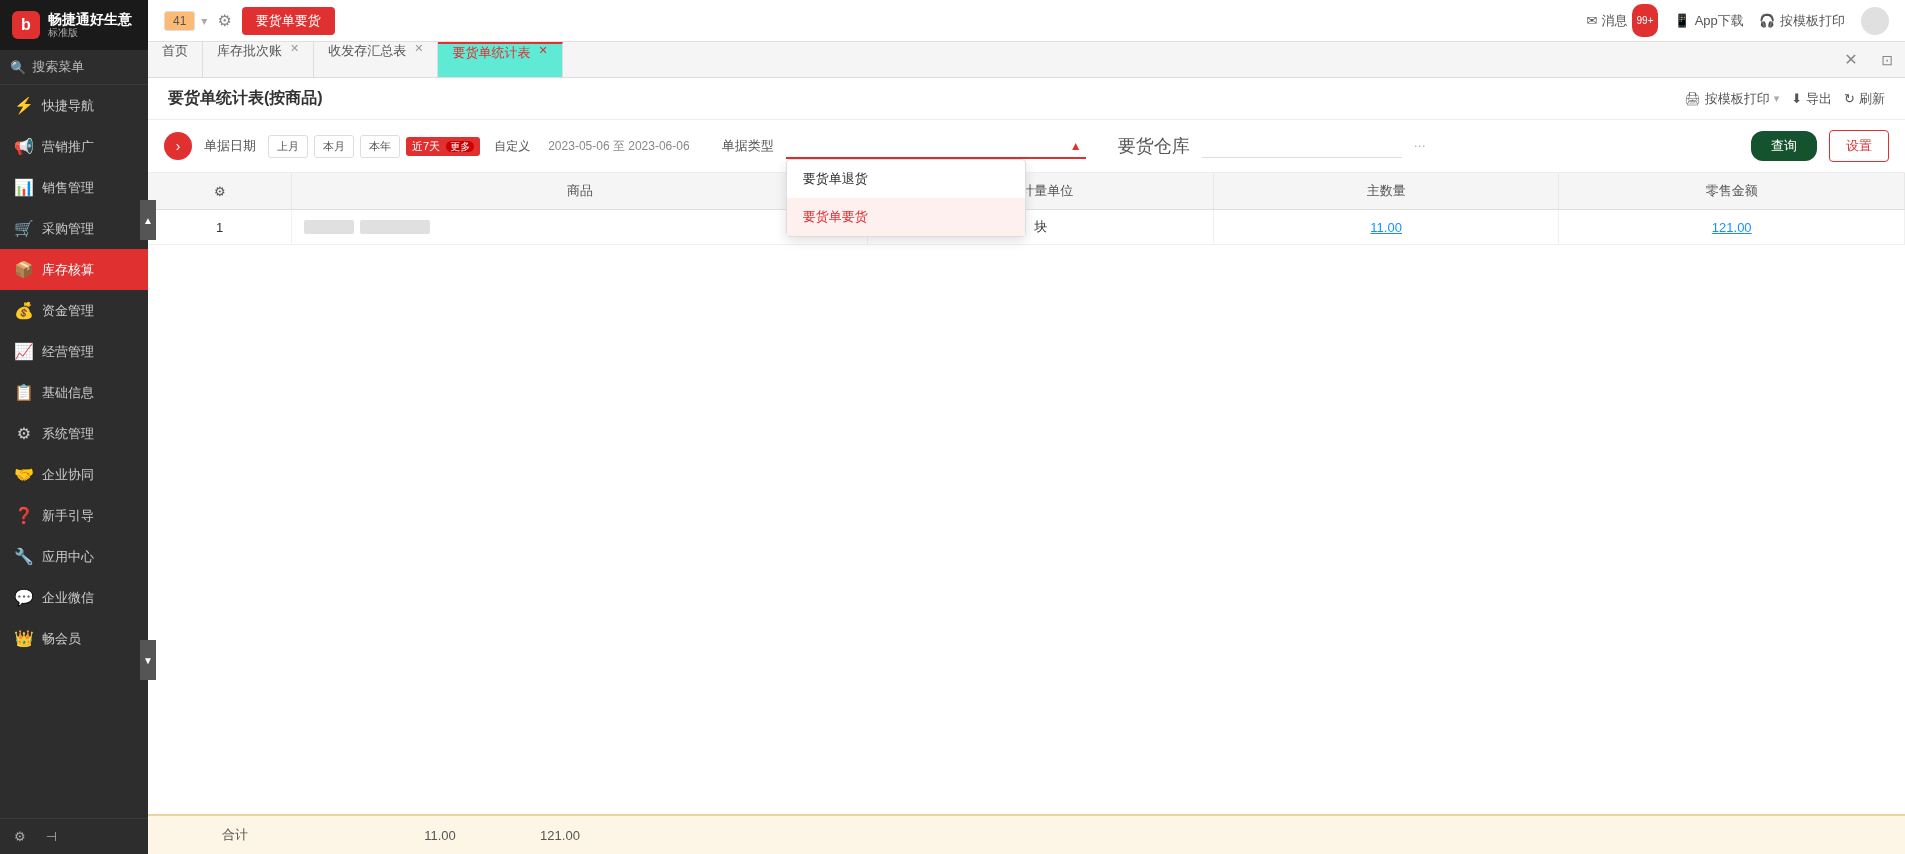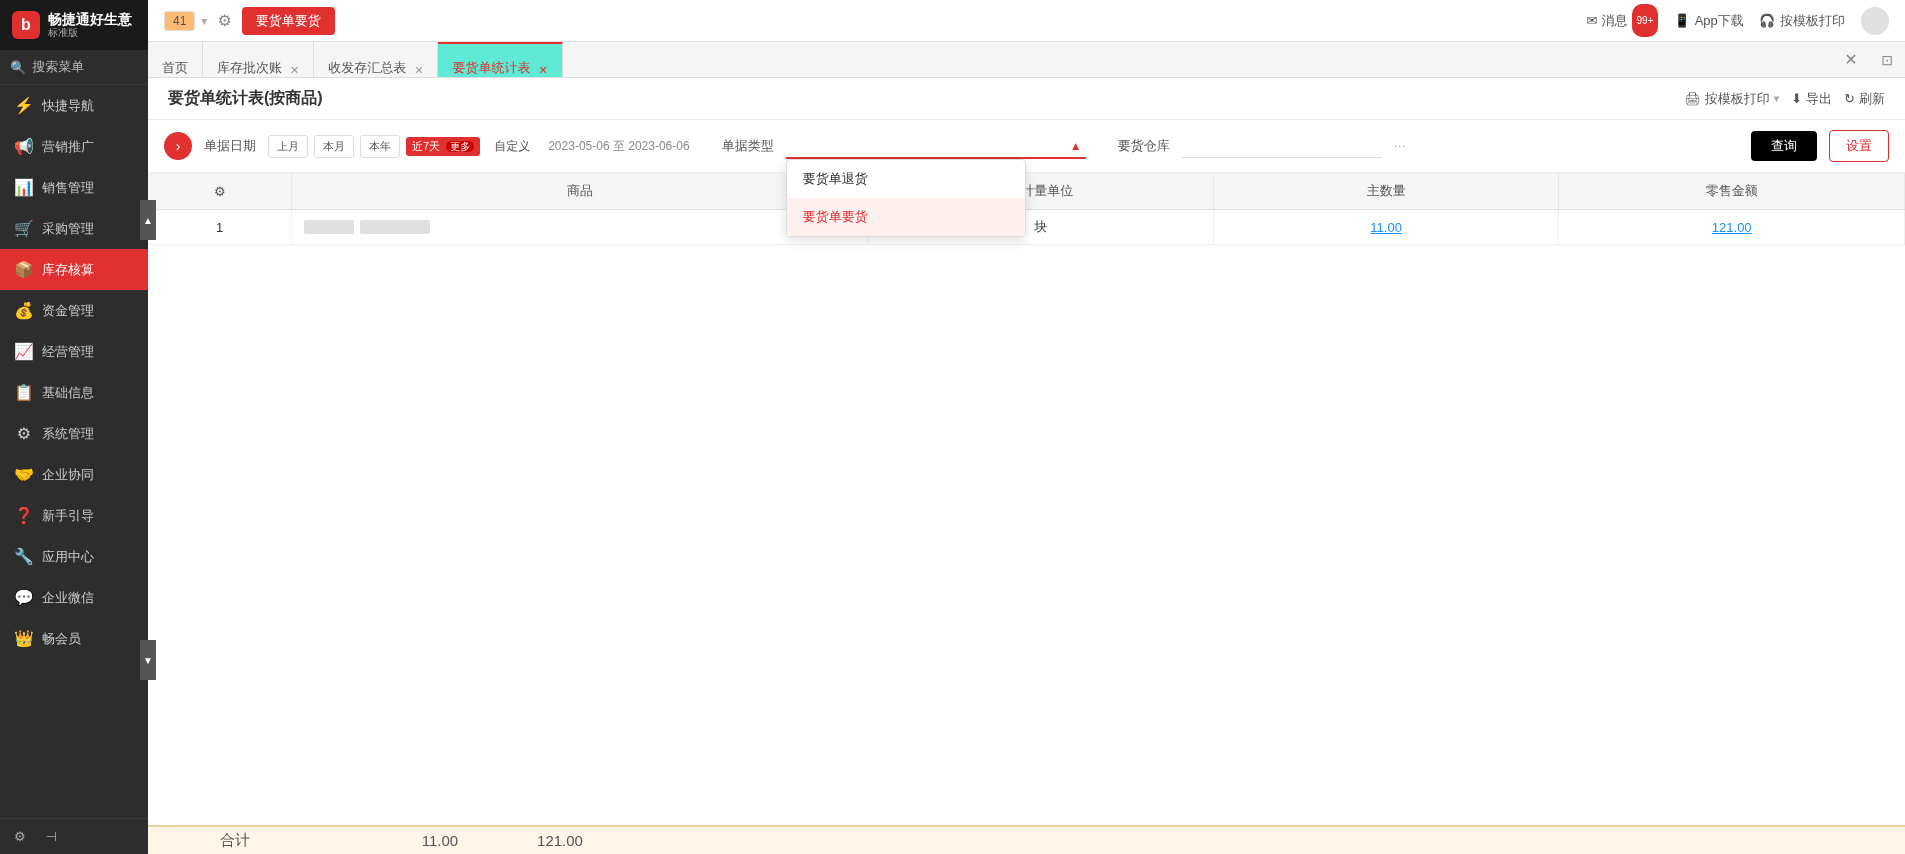"首页" .top-tab { align-items: flex-end -> flex-start }
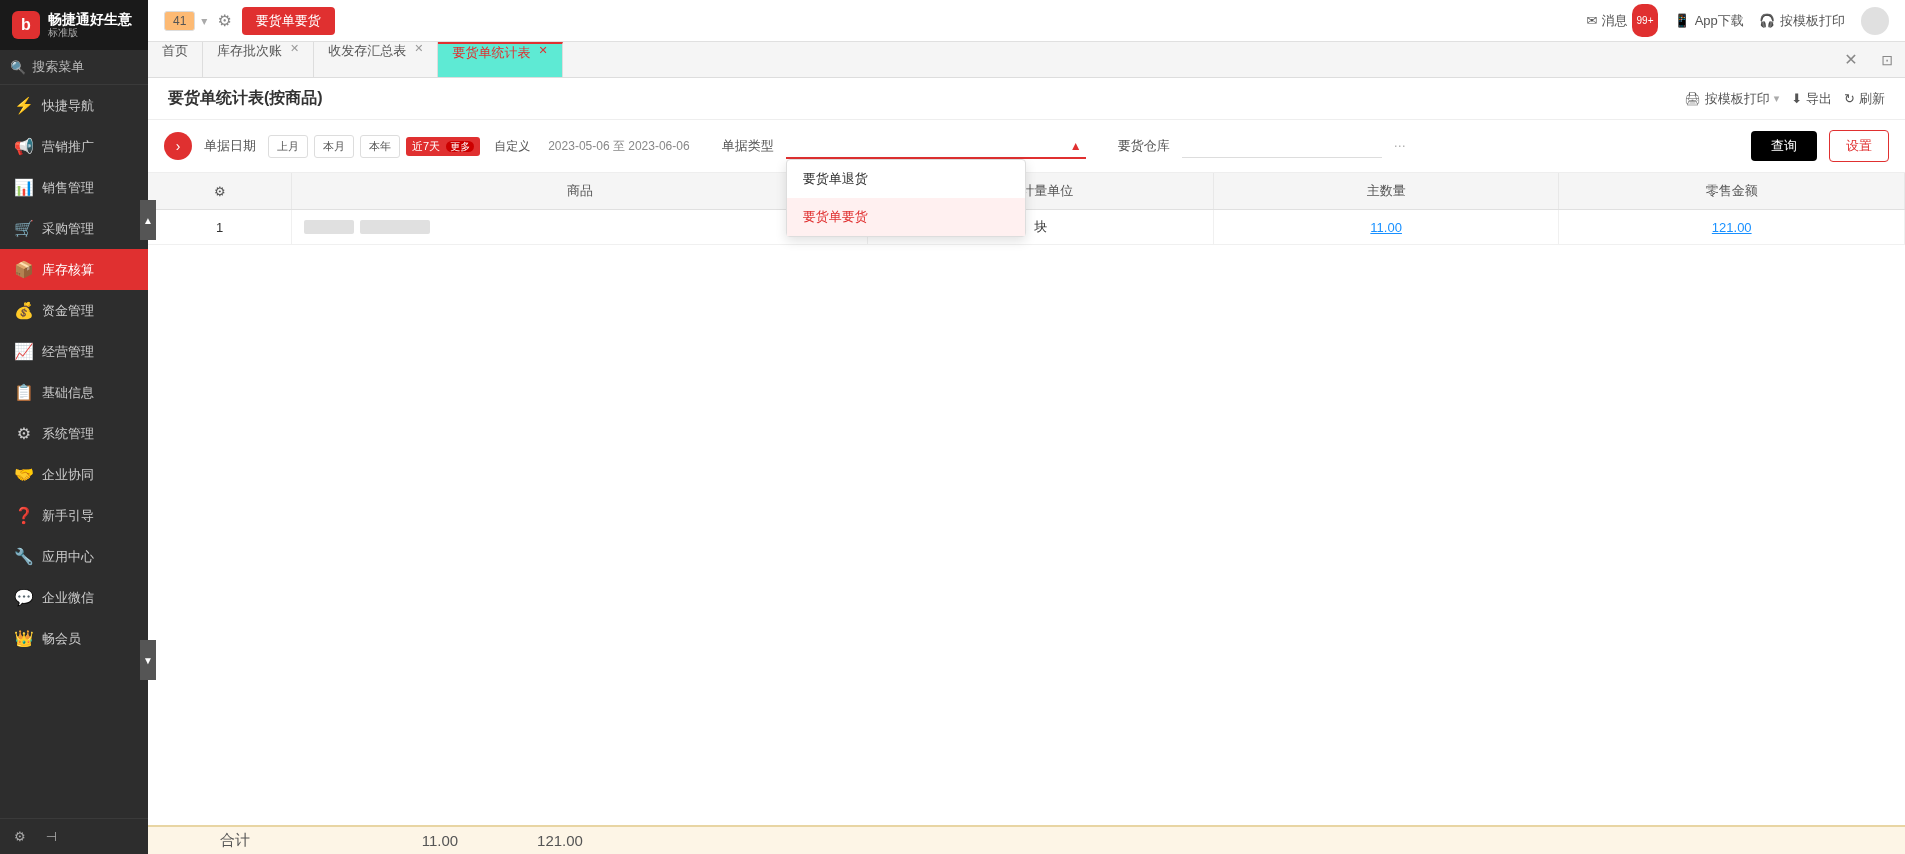"要货仓库" .warehouse-label { font-size: 13px -> 18px }
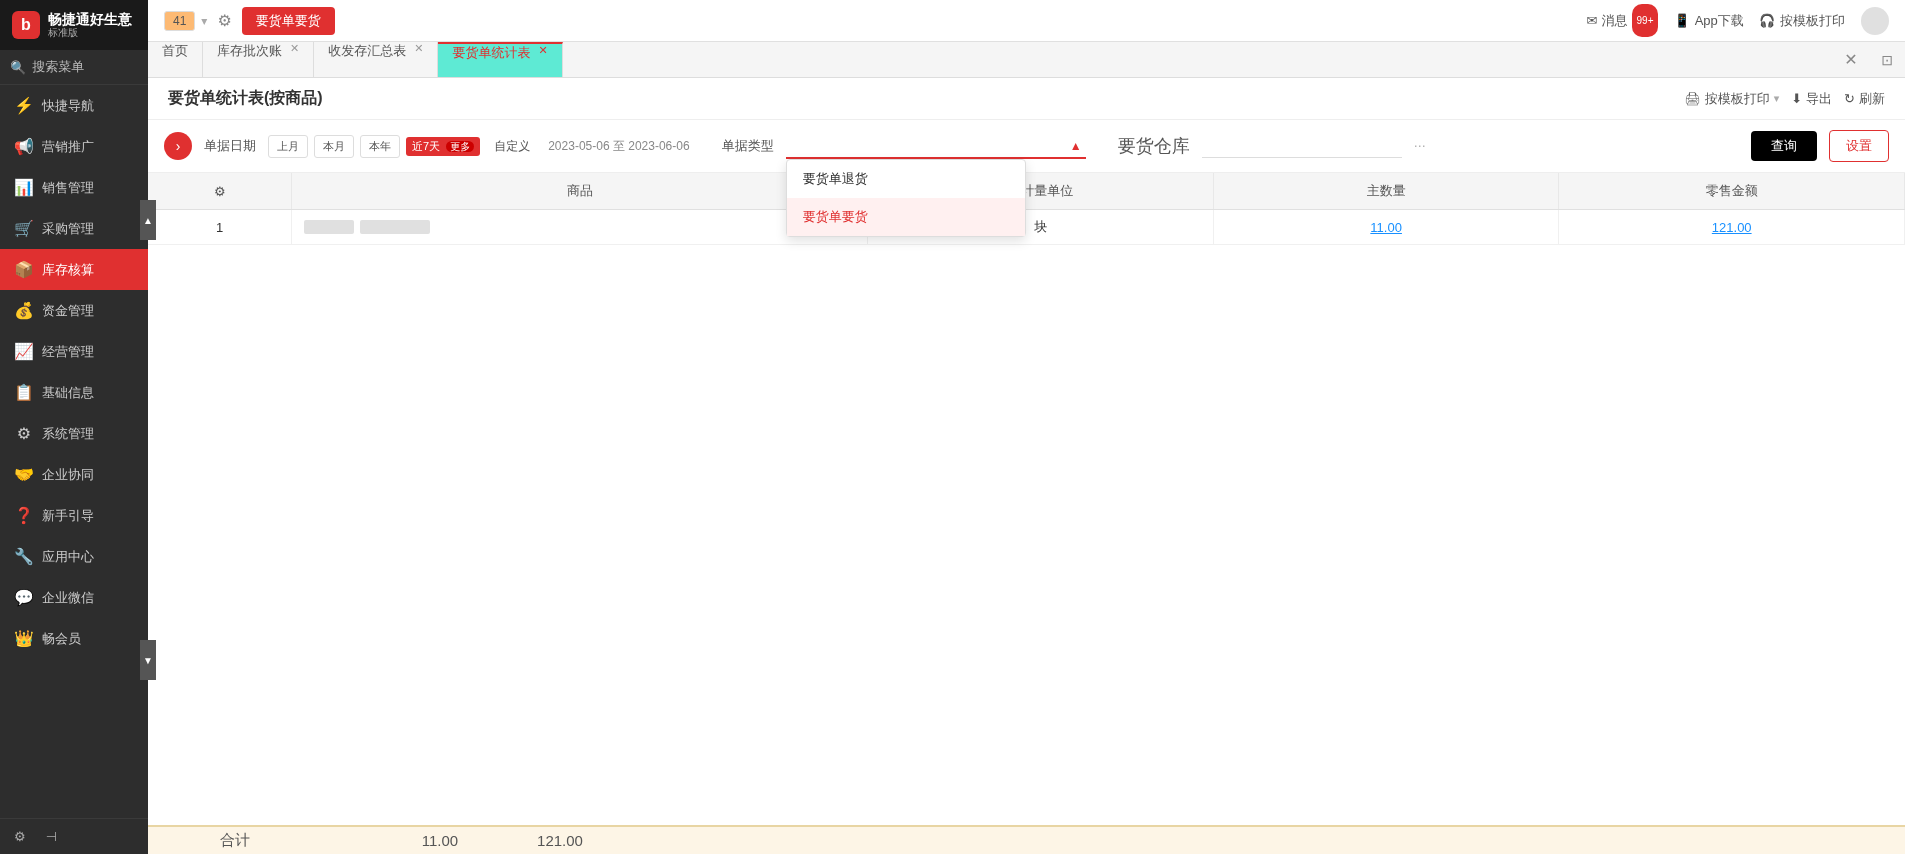"查询" .filter-query-btn { background: #000000 -> #14532d; border-radius: 4px -> 12px }
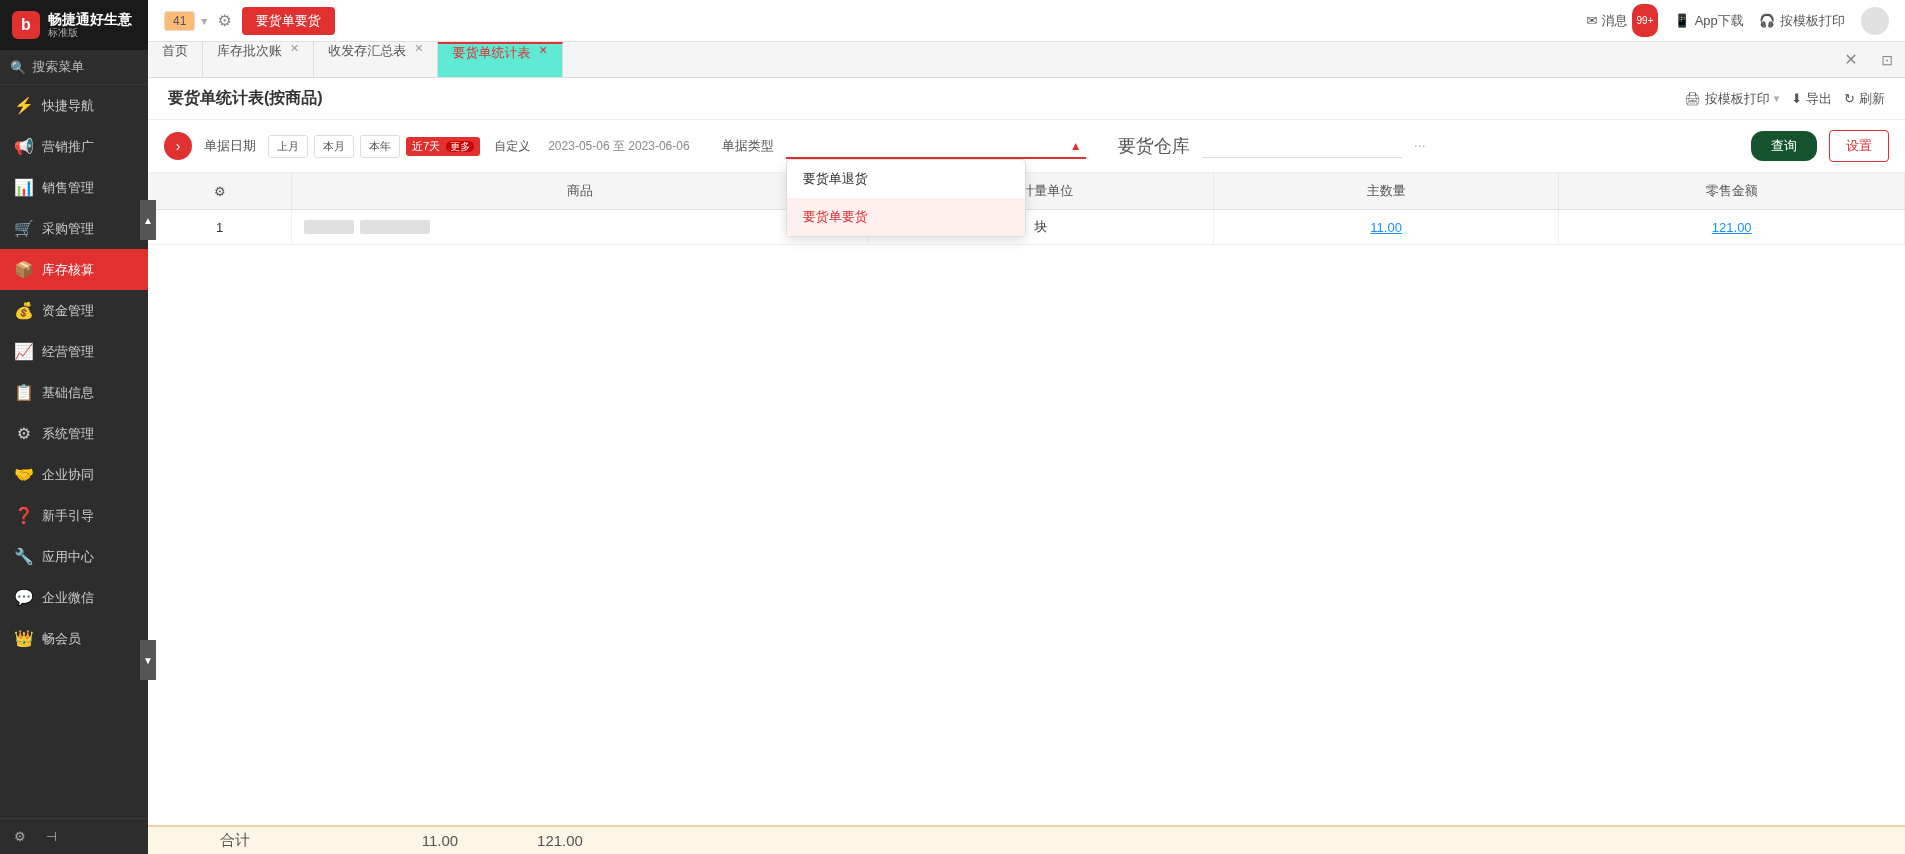"合计" .table-footer { font-size: 15px -> 13px; padding: 4px 12px -> 10px 12px }
